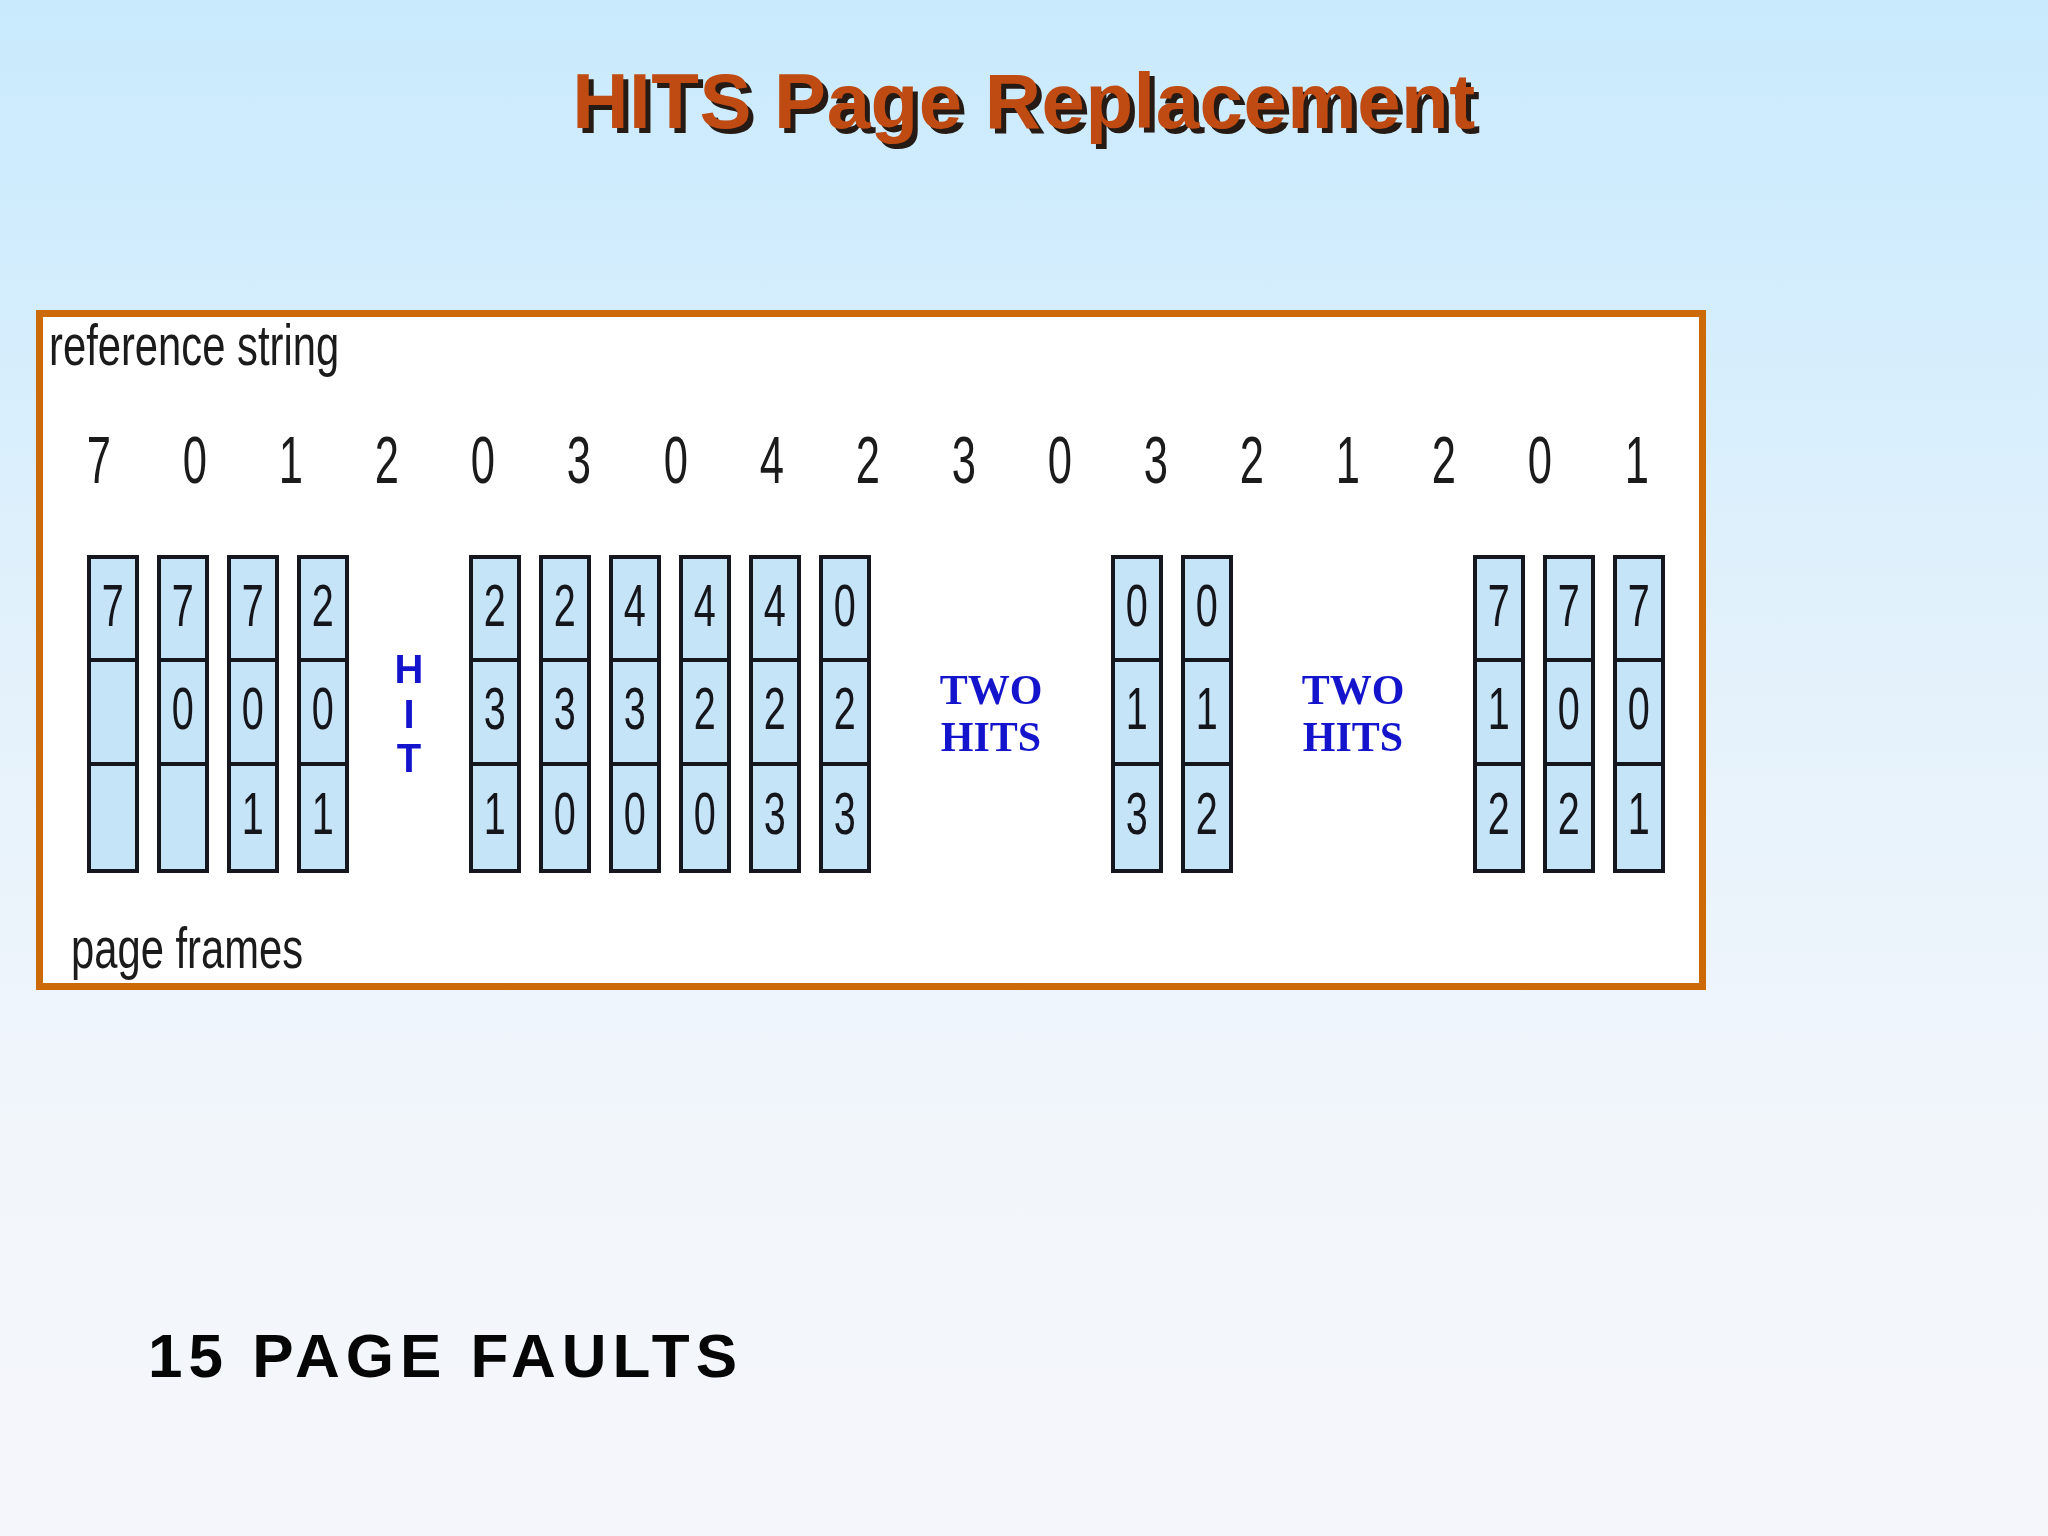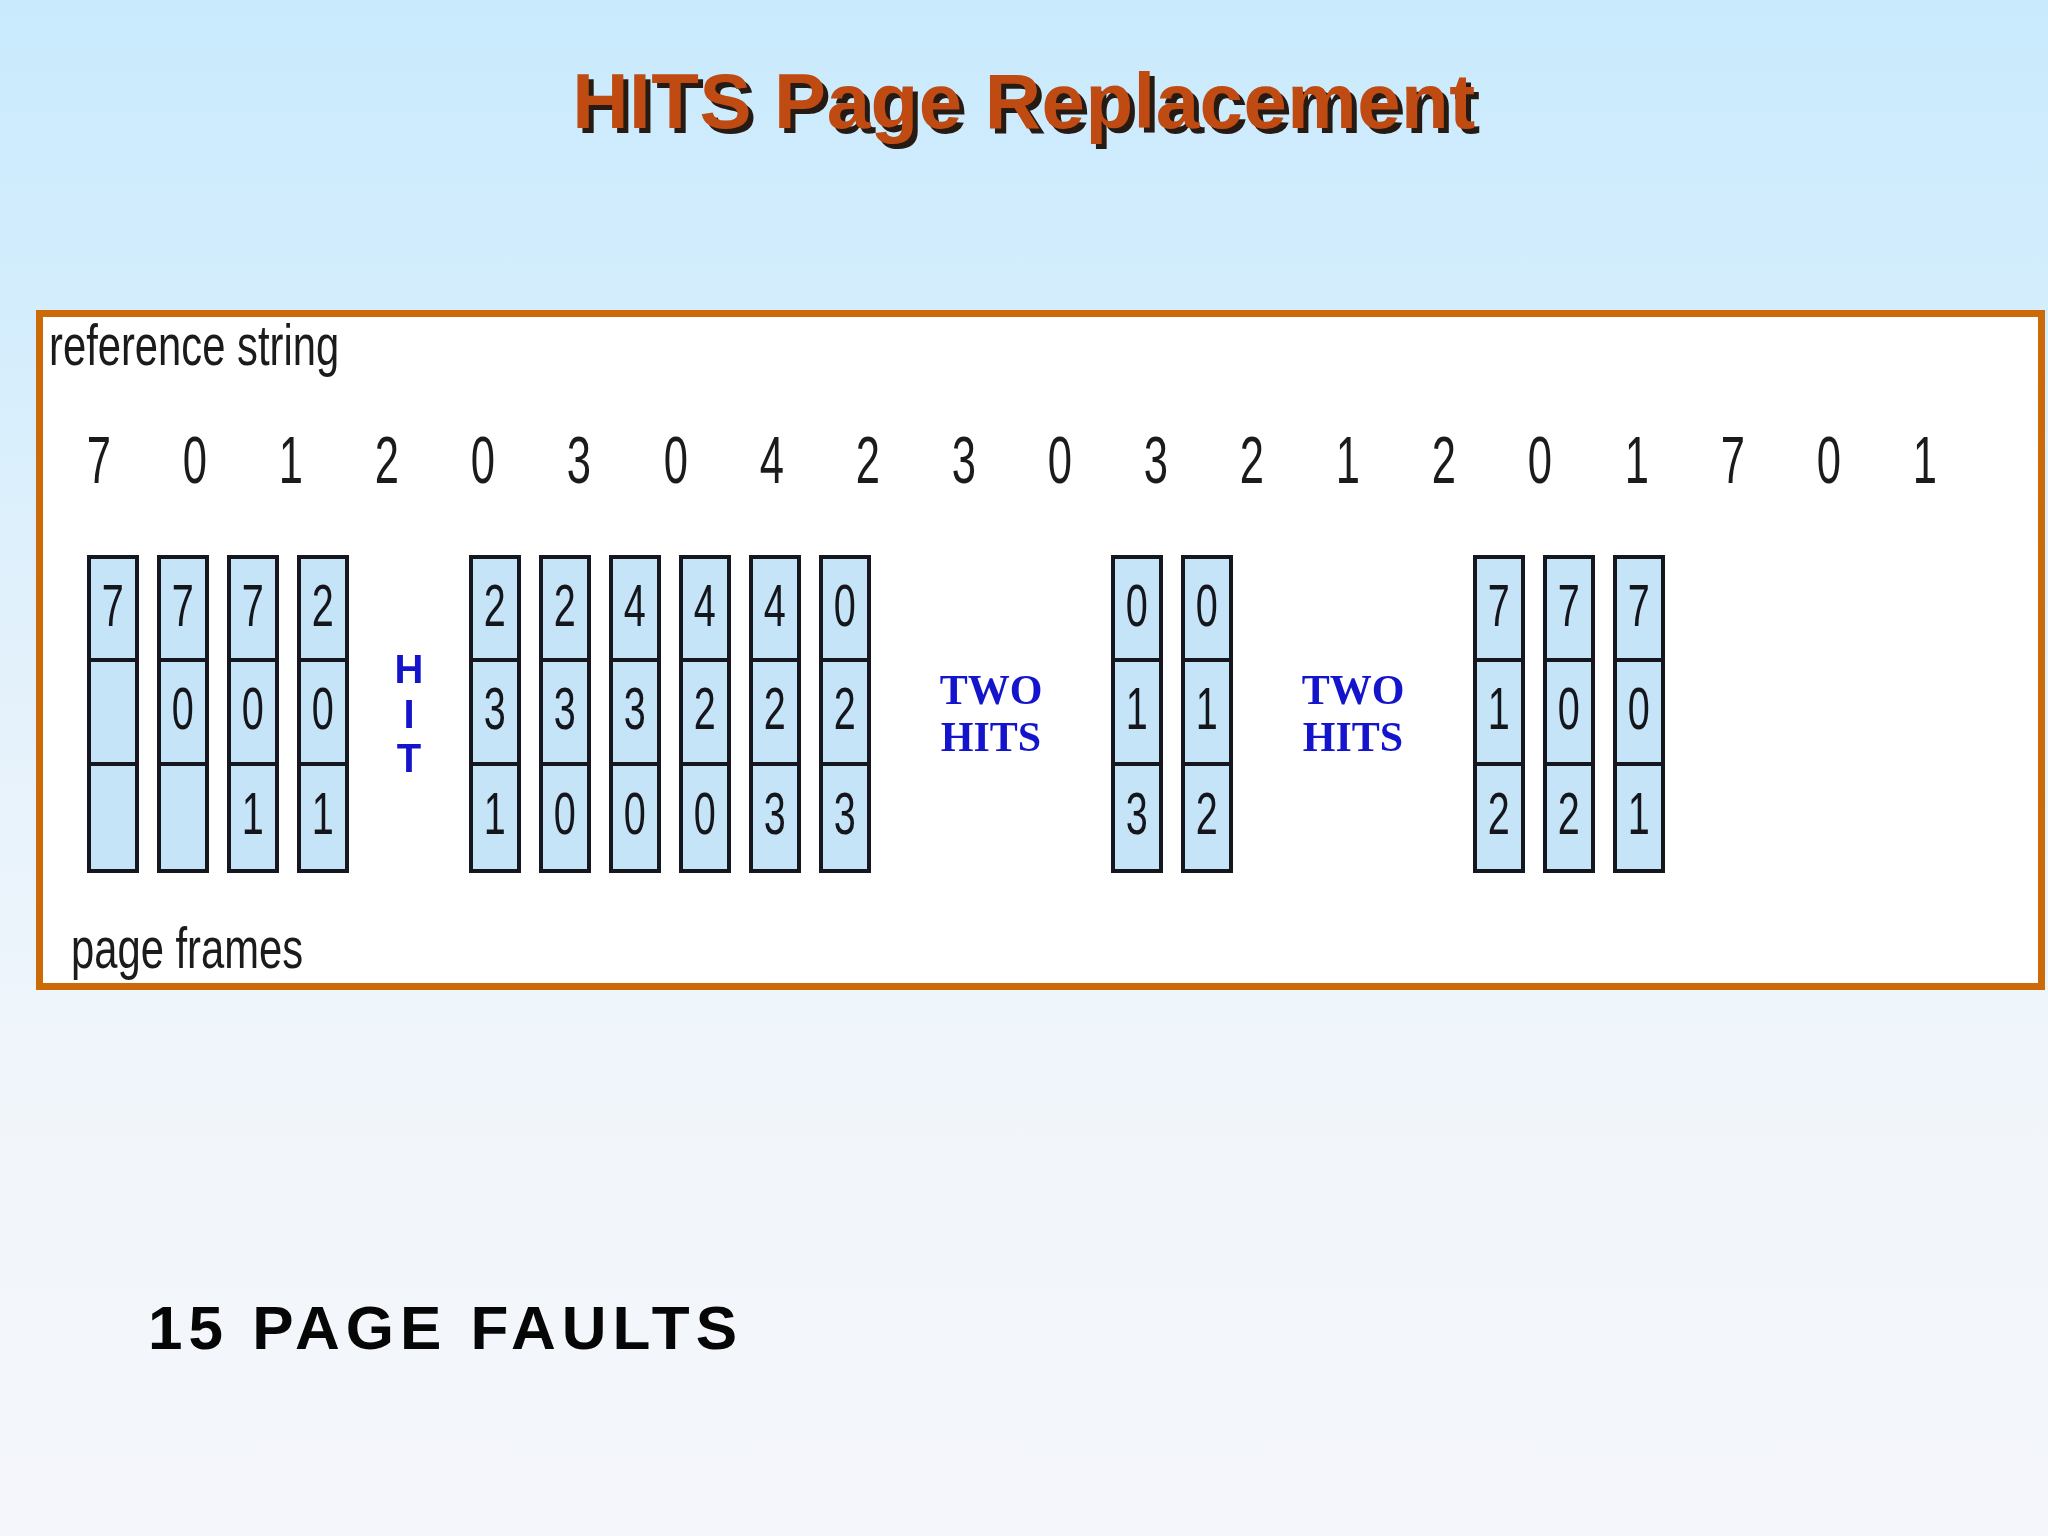"reference string" .diagram-box { width: 2009px -> 1670px }
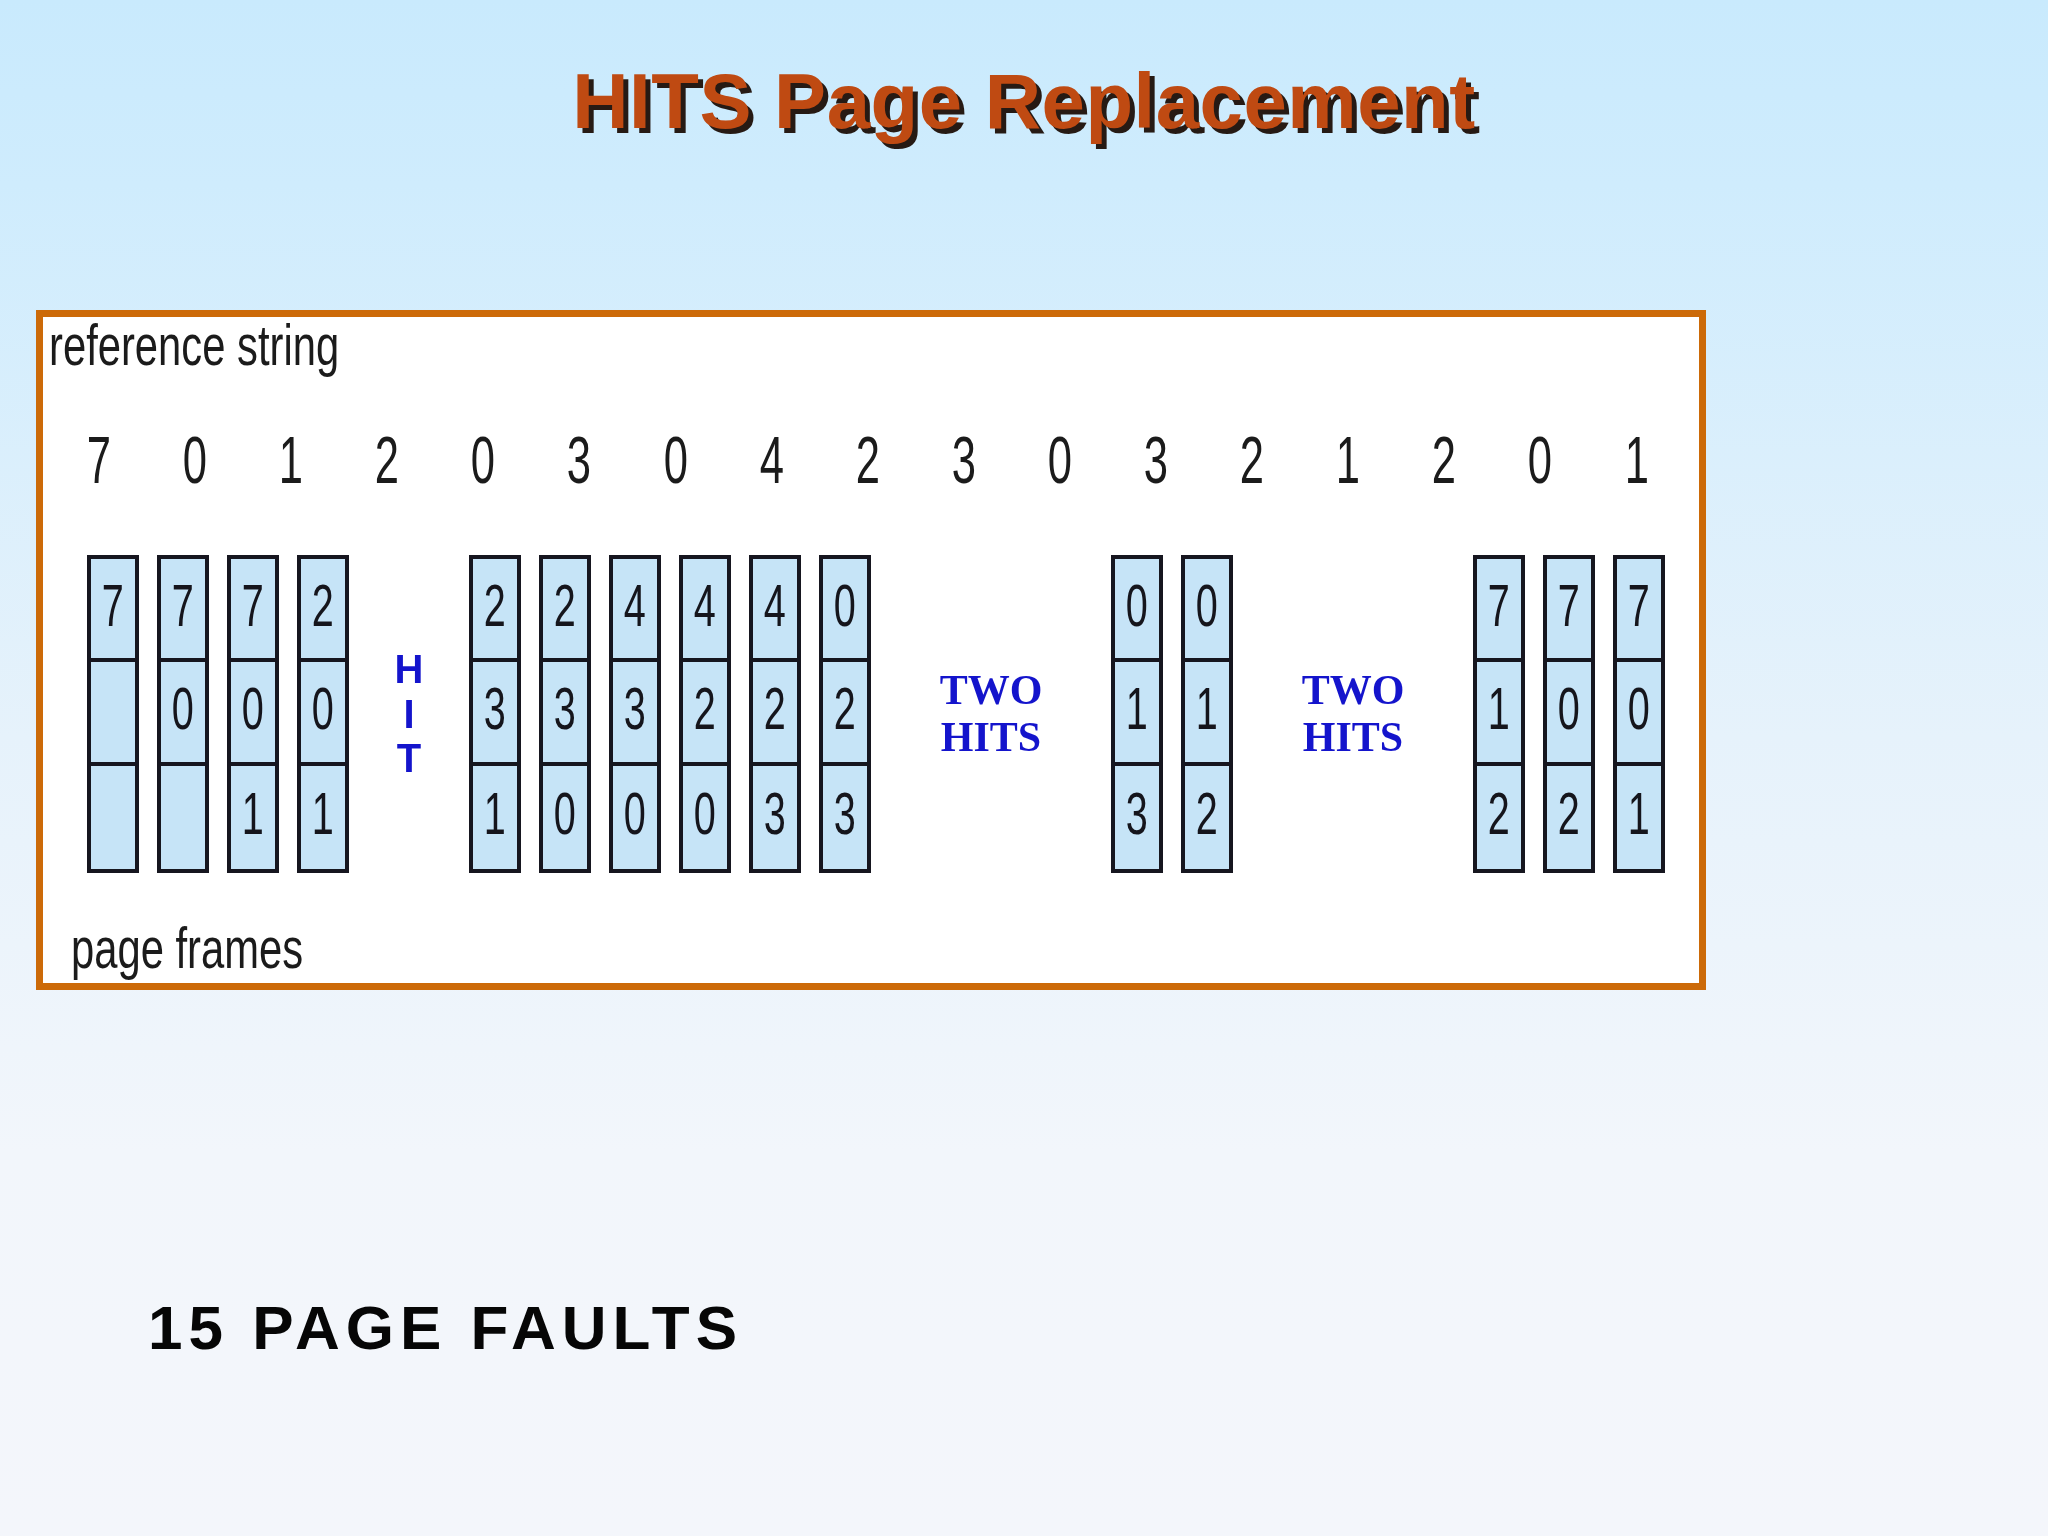"15 PAGE FAULTS" .page-faults { top: 1292px -> 1320px }
